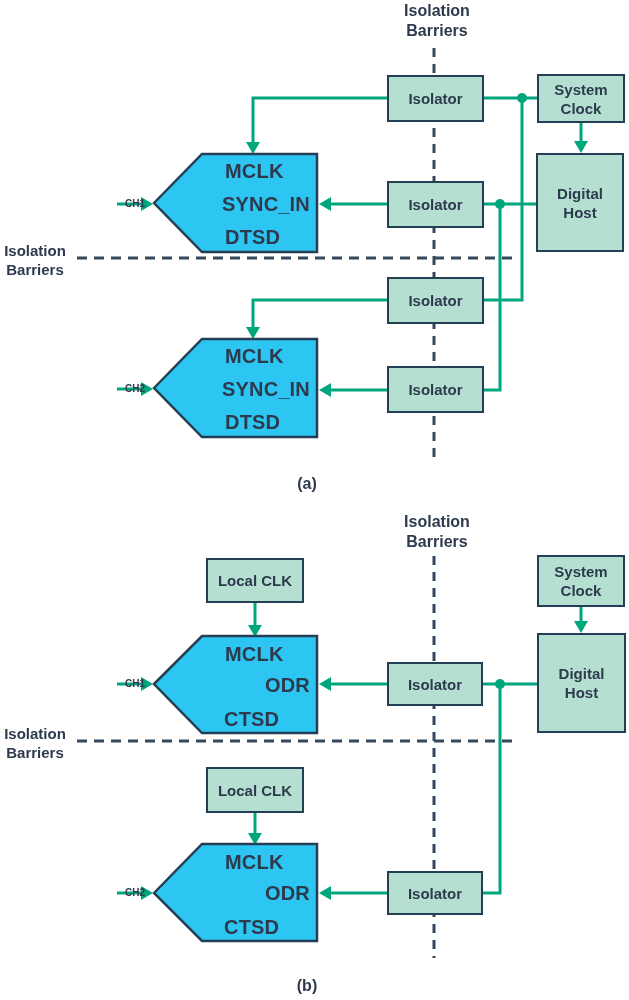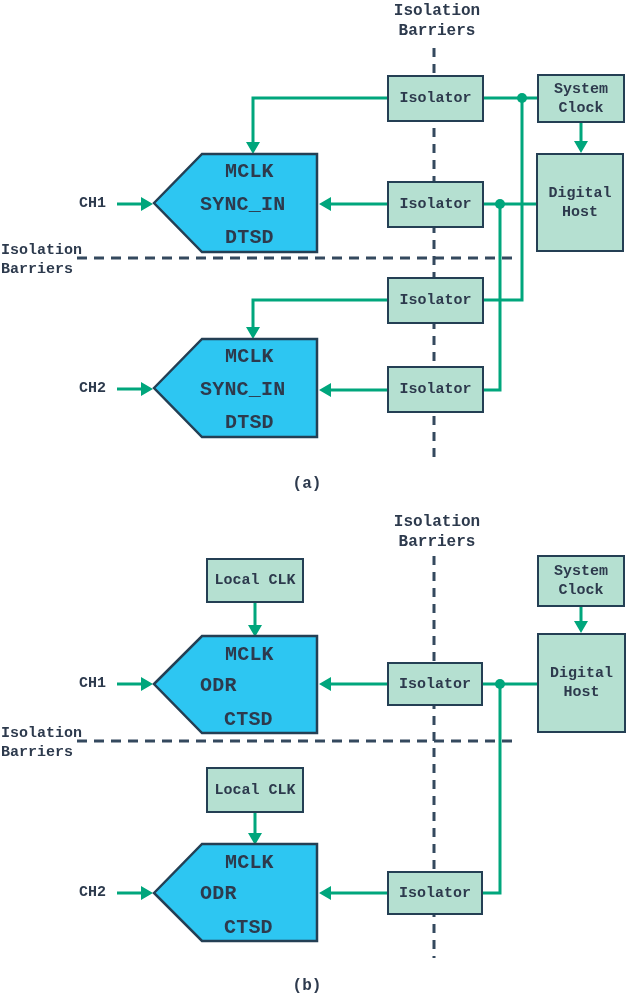"Isolation Barriers" .canvas { font-family: Liberation Mono, monospace -> Liberation Sans, sans-serif }
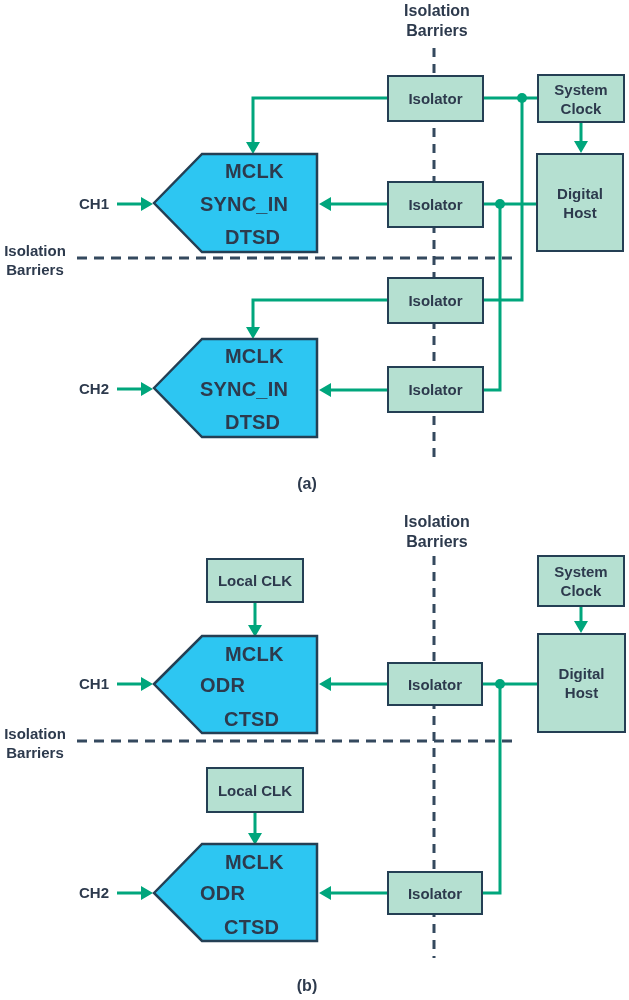"CH1" .chlbl { font-size: 15px -> 10px; margin-left: none -> 46px }
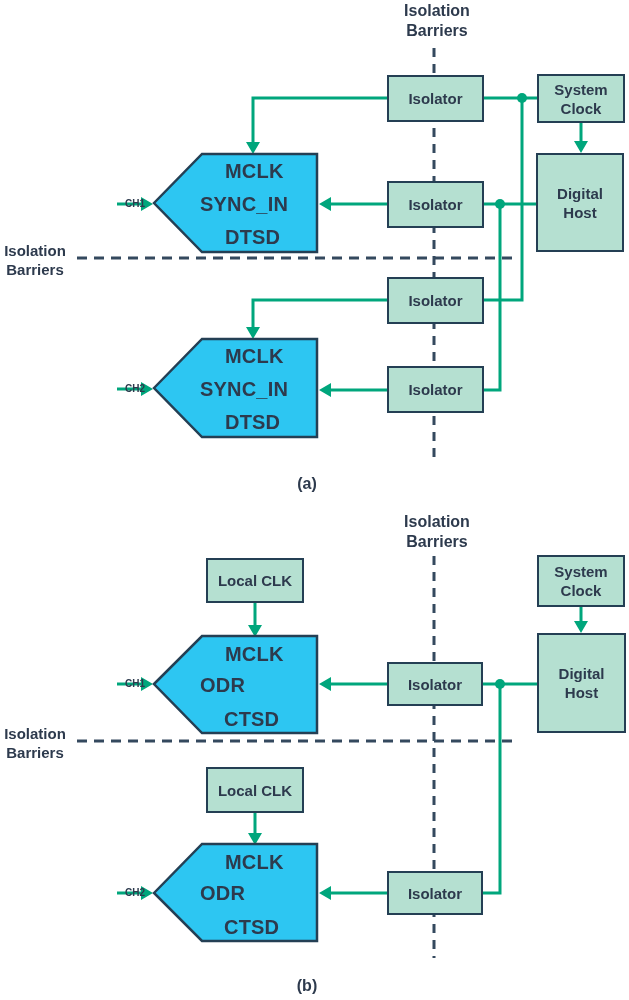"SYNC_IN" .pin-right { text-align: left -> right }
